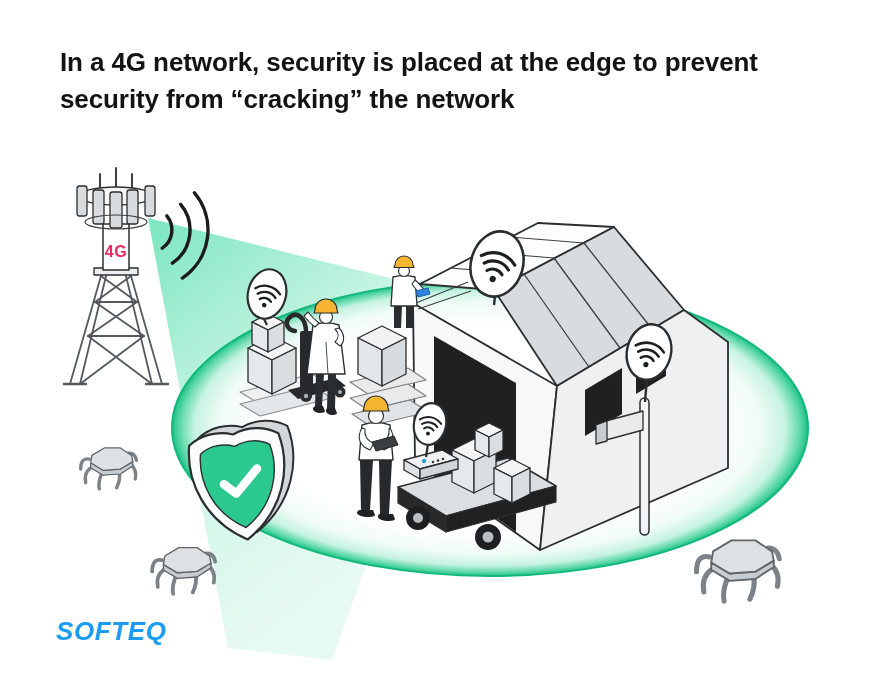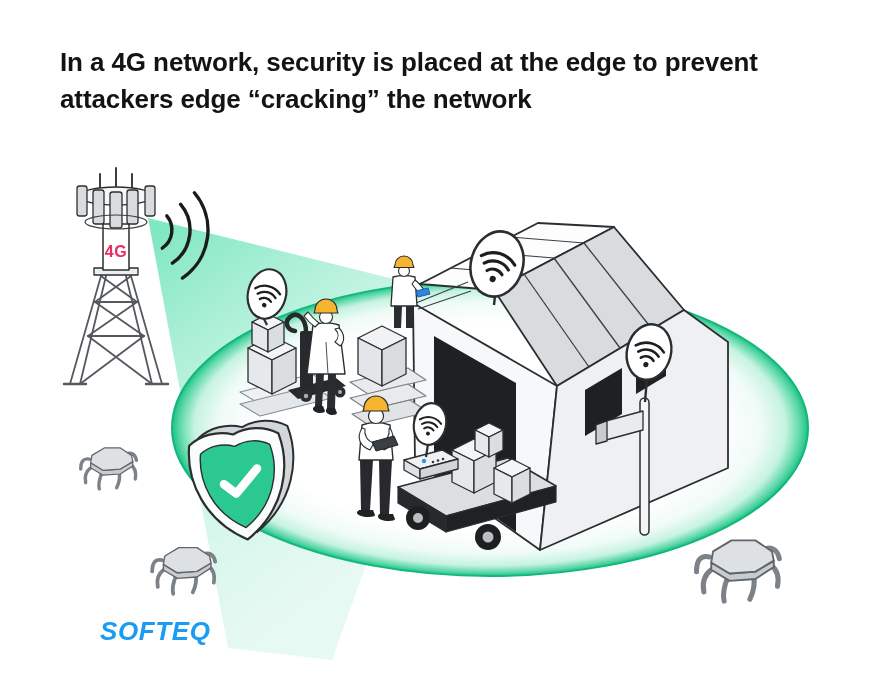"attackers edge “cracking” the network" span { text: attackers edge -> security from }
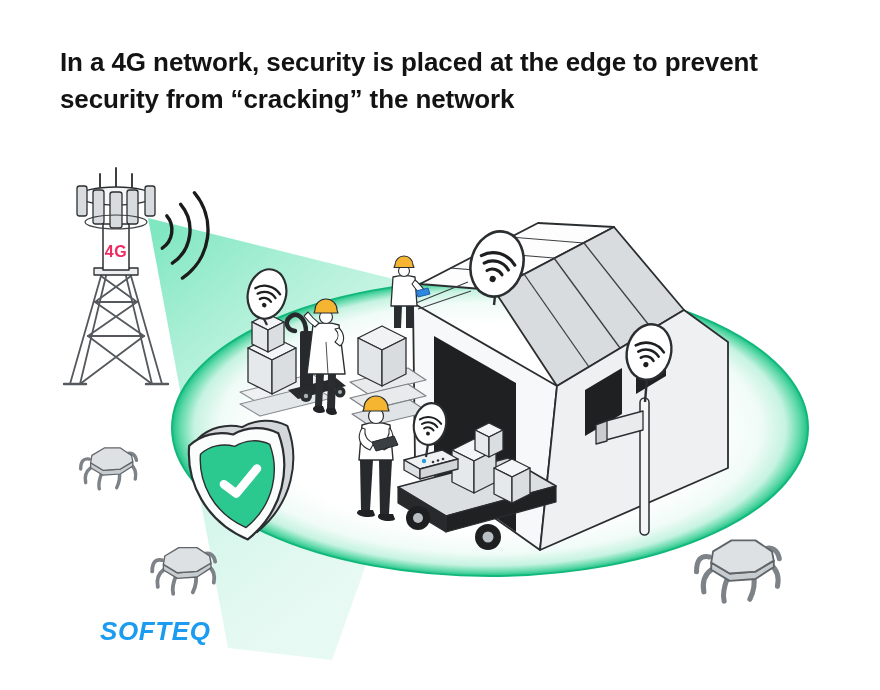"SOFTEQ" .logo { margin-left: 44px -> none }
